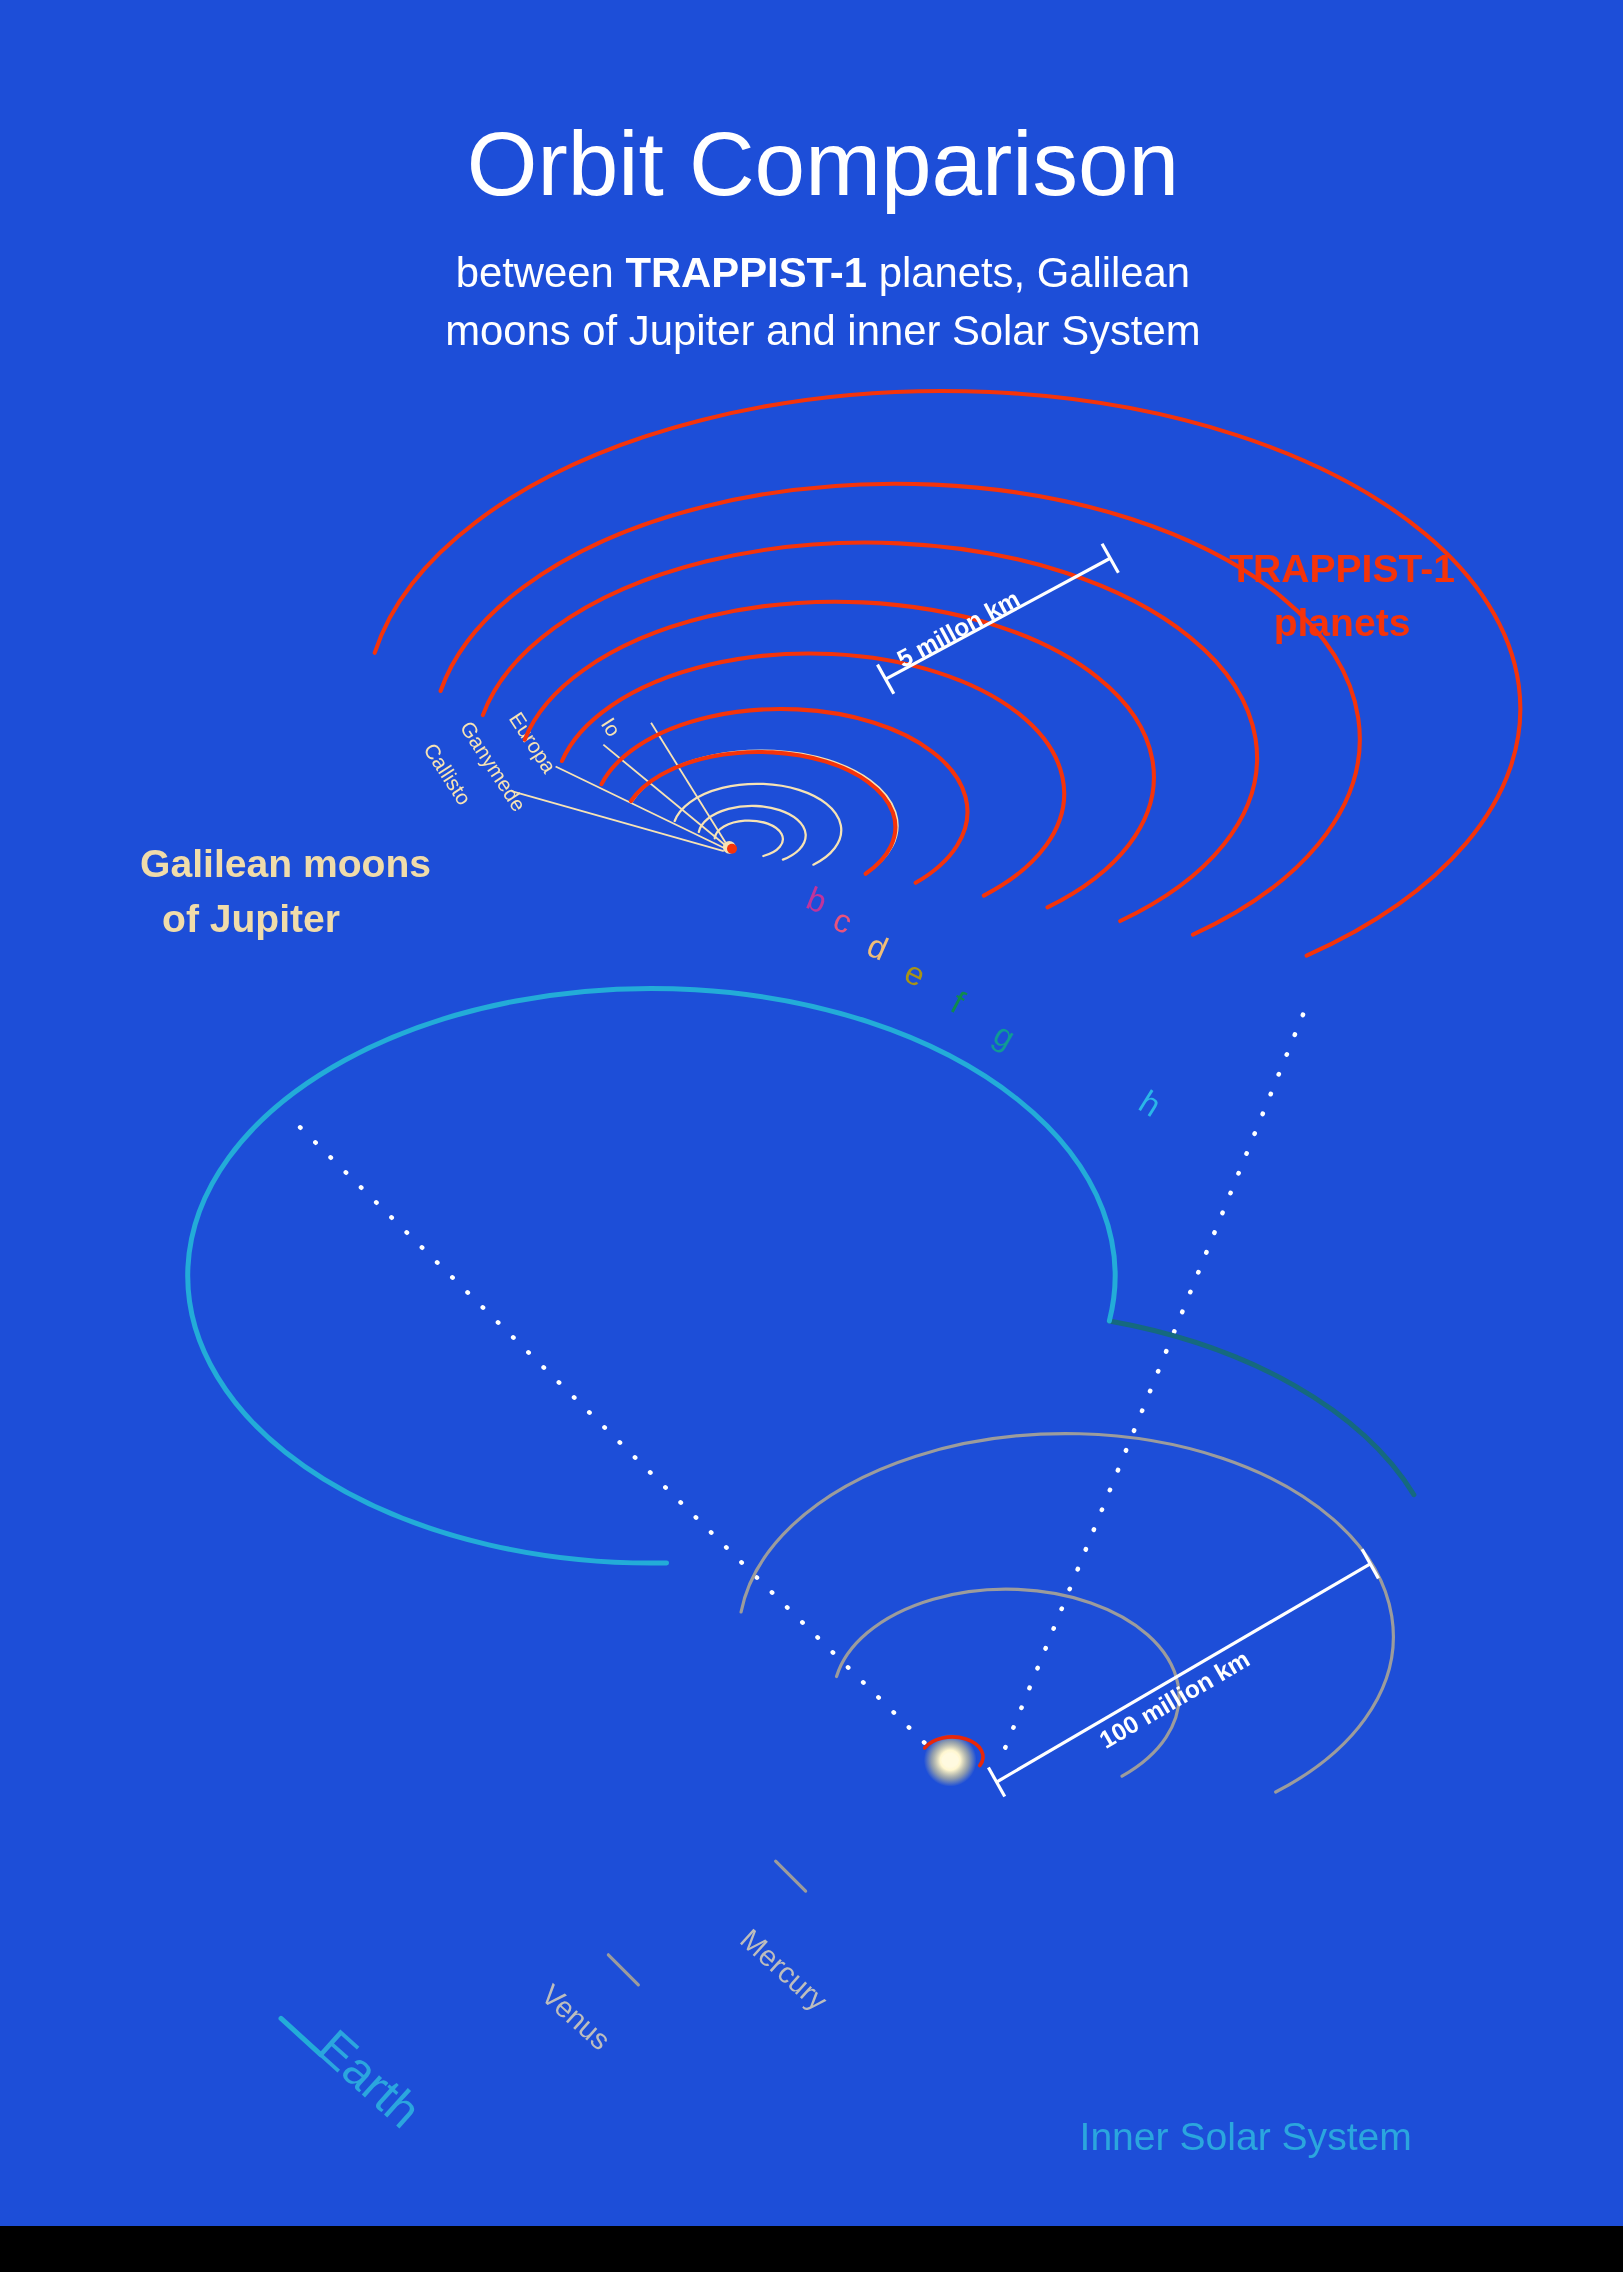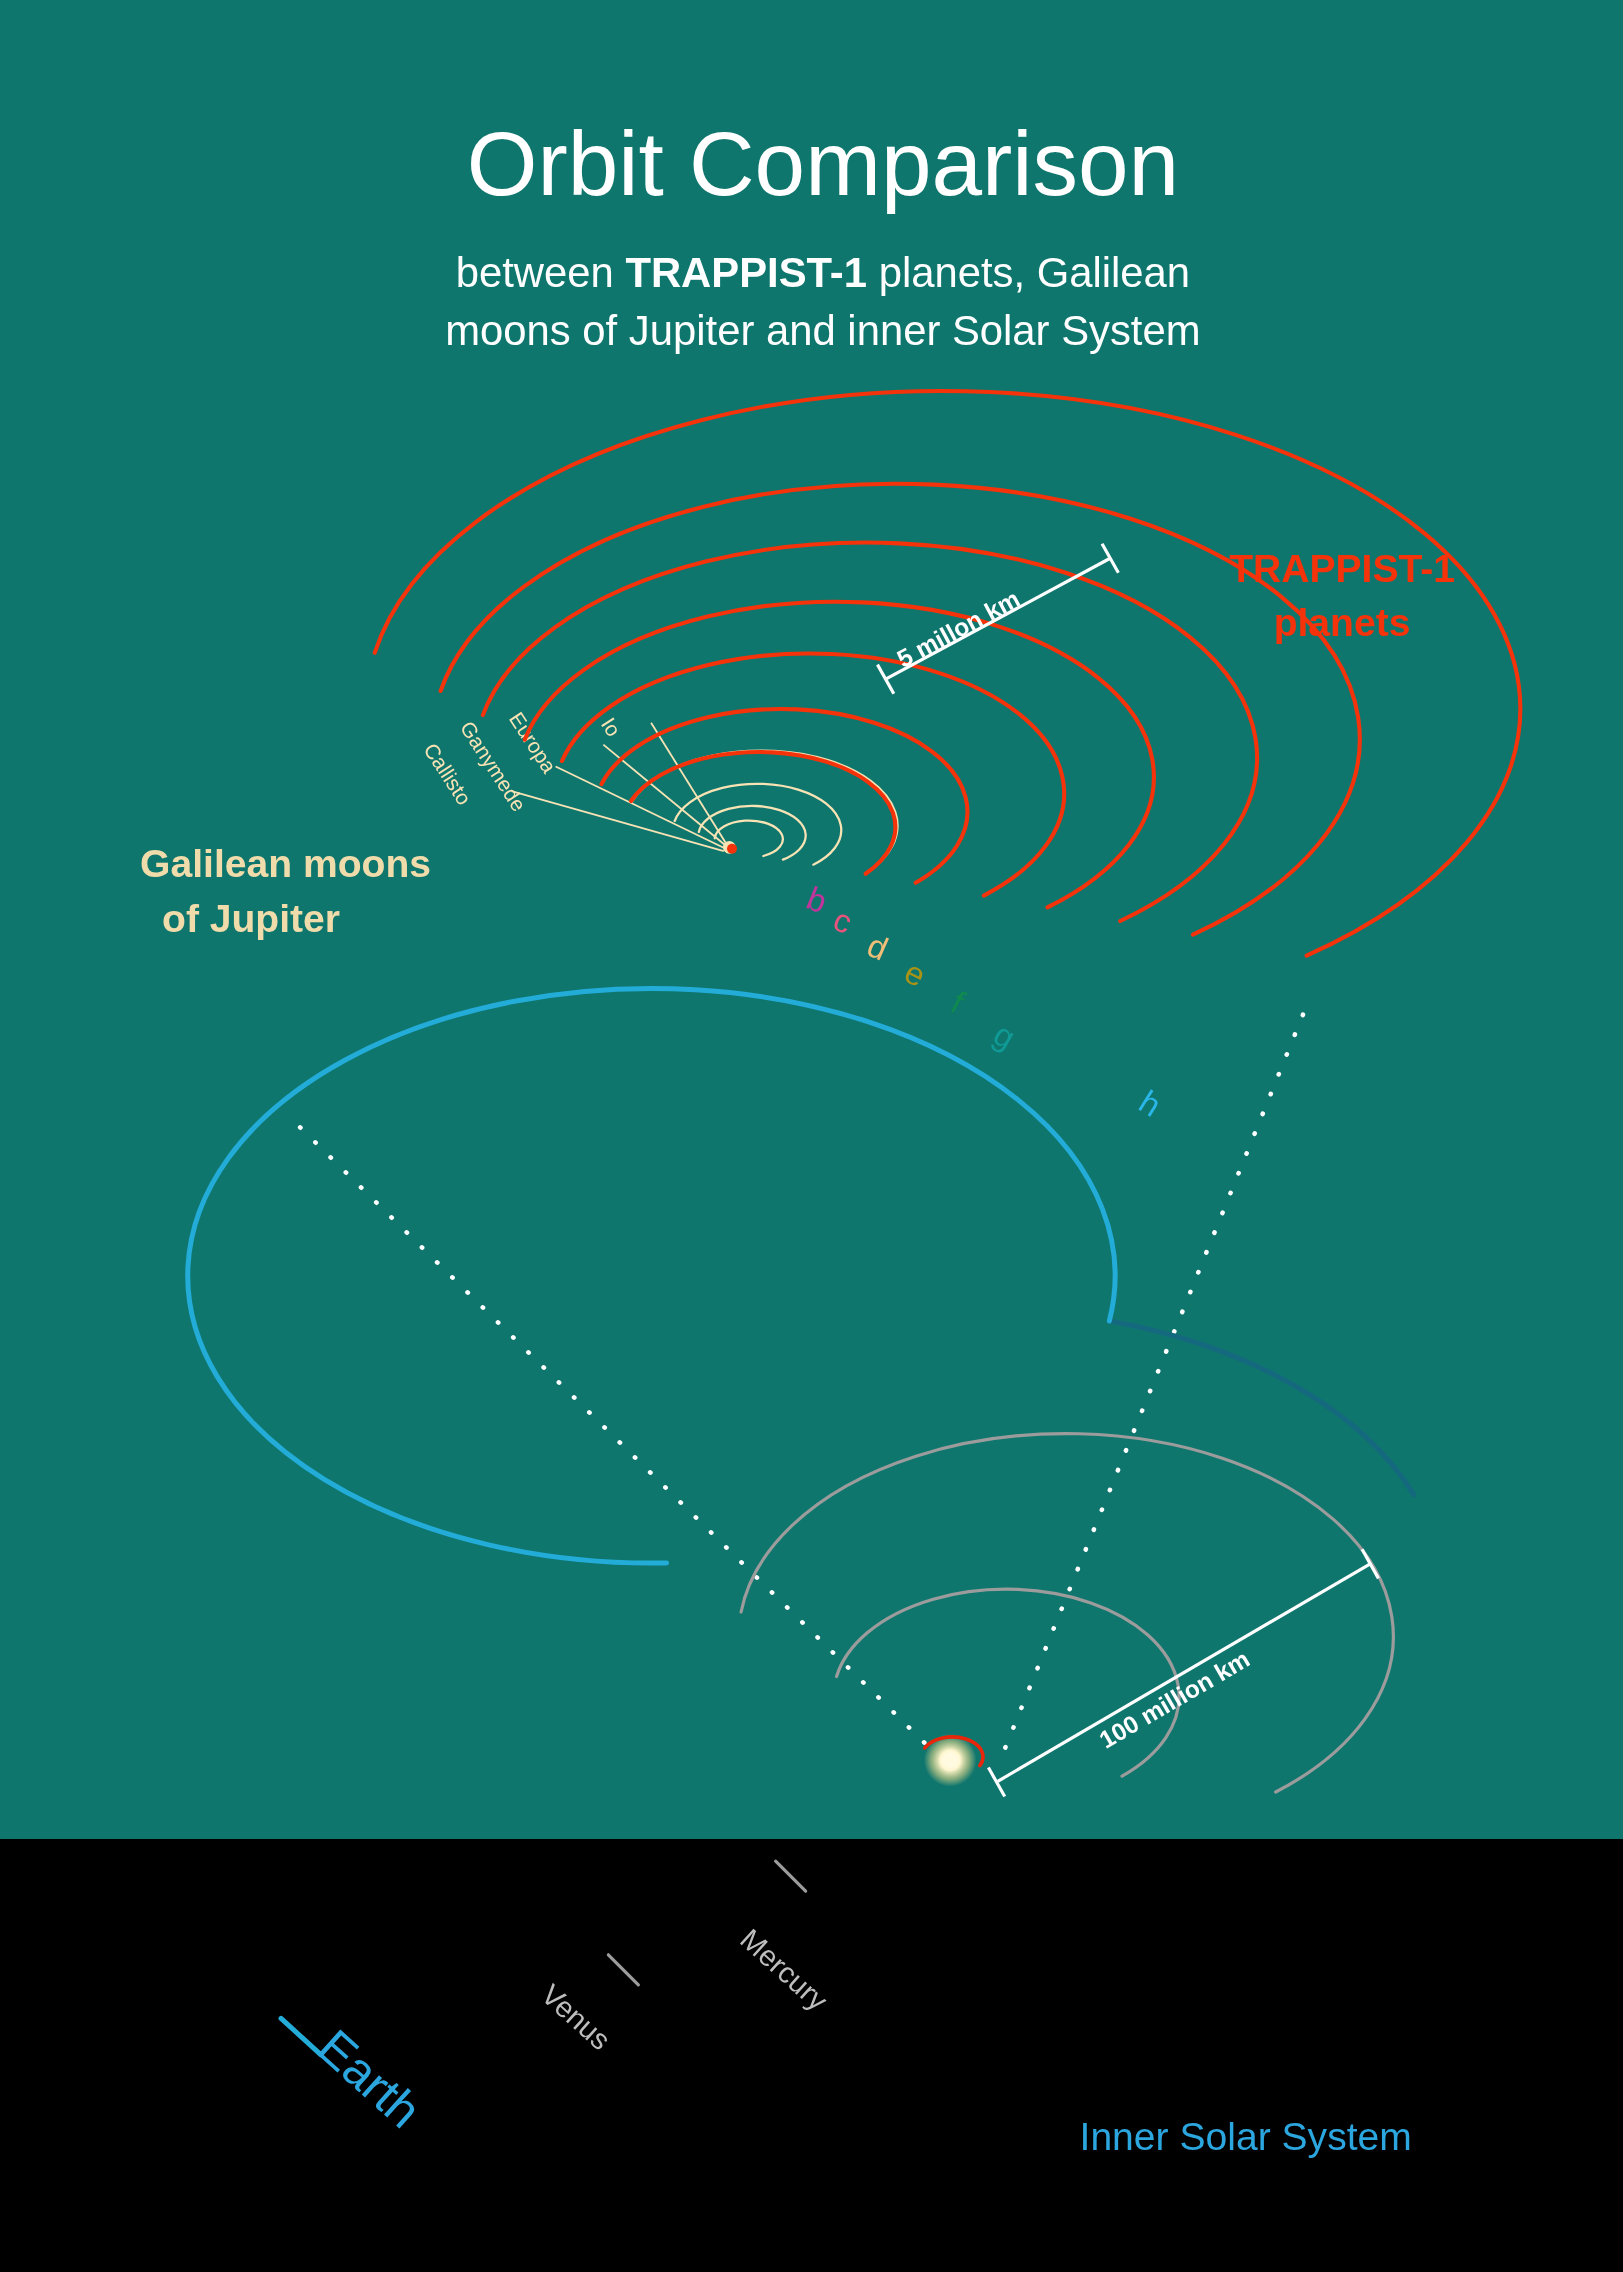"Orbit Comparison" #stage { background: #0f766e -> #1d4ed8; height: 1839px -> 2226px }
